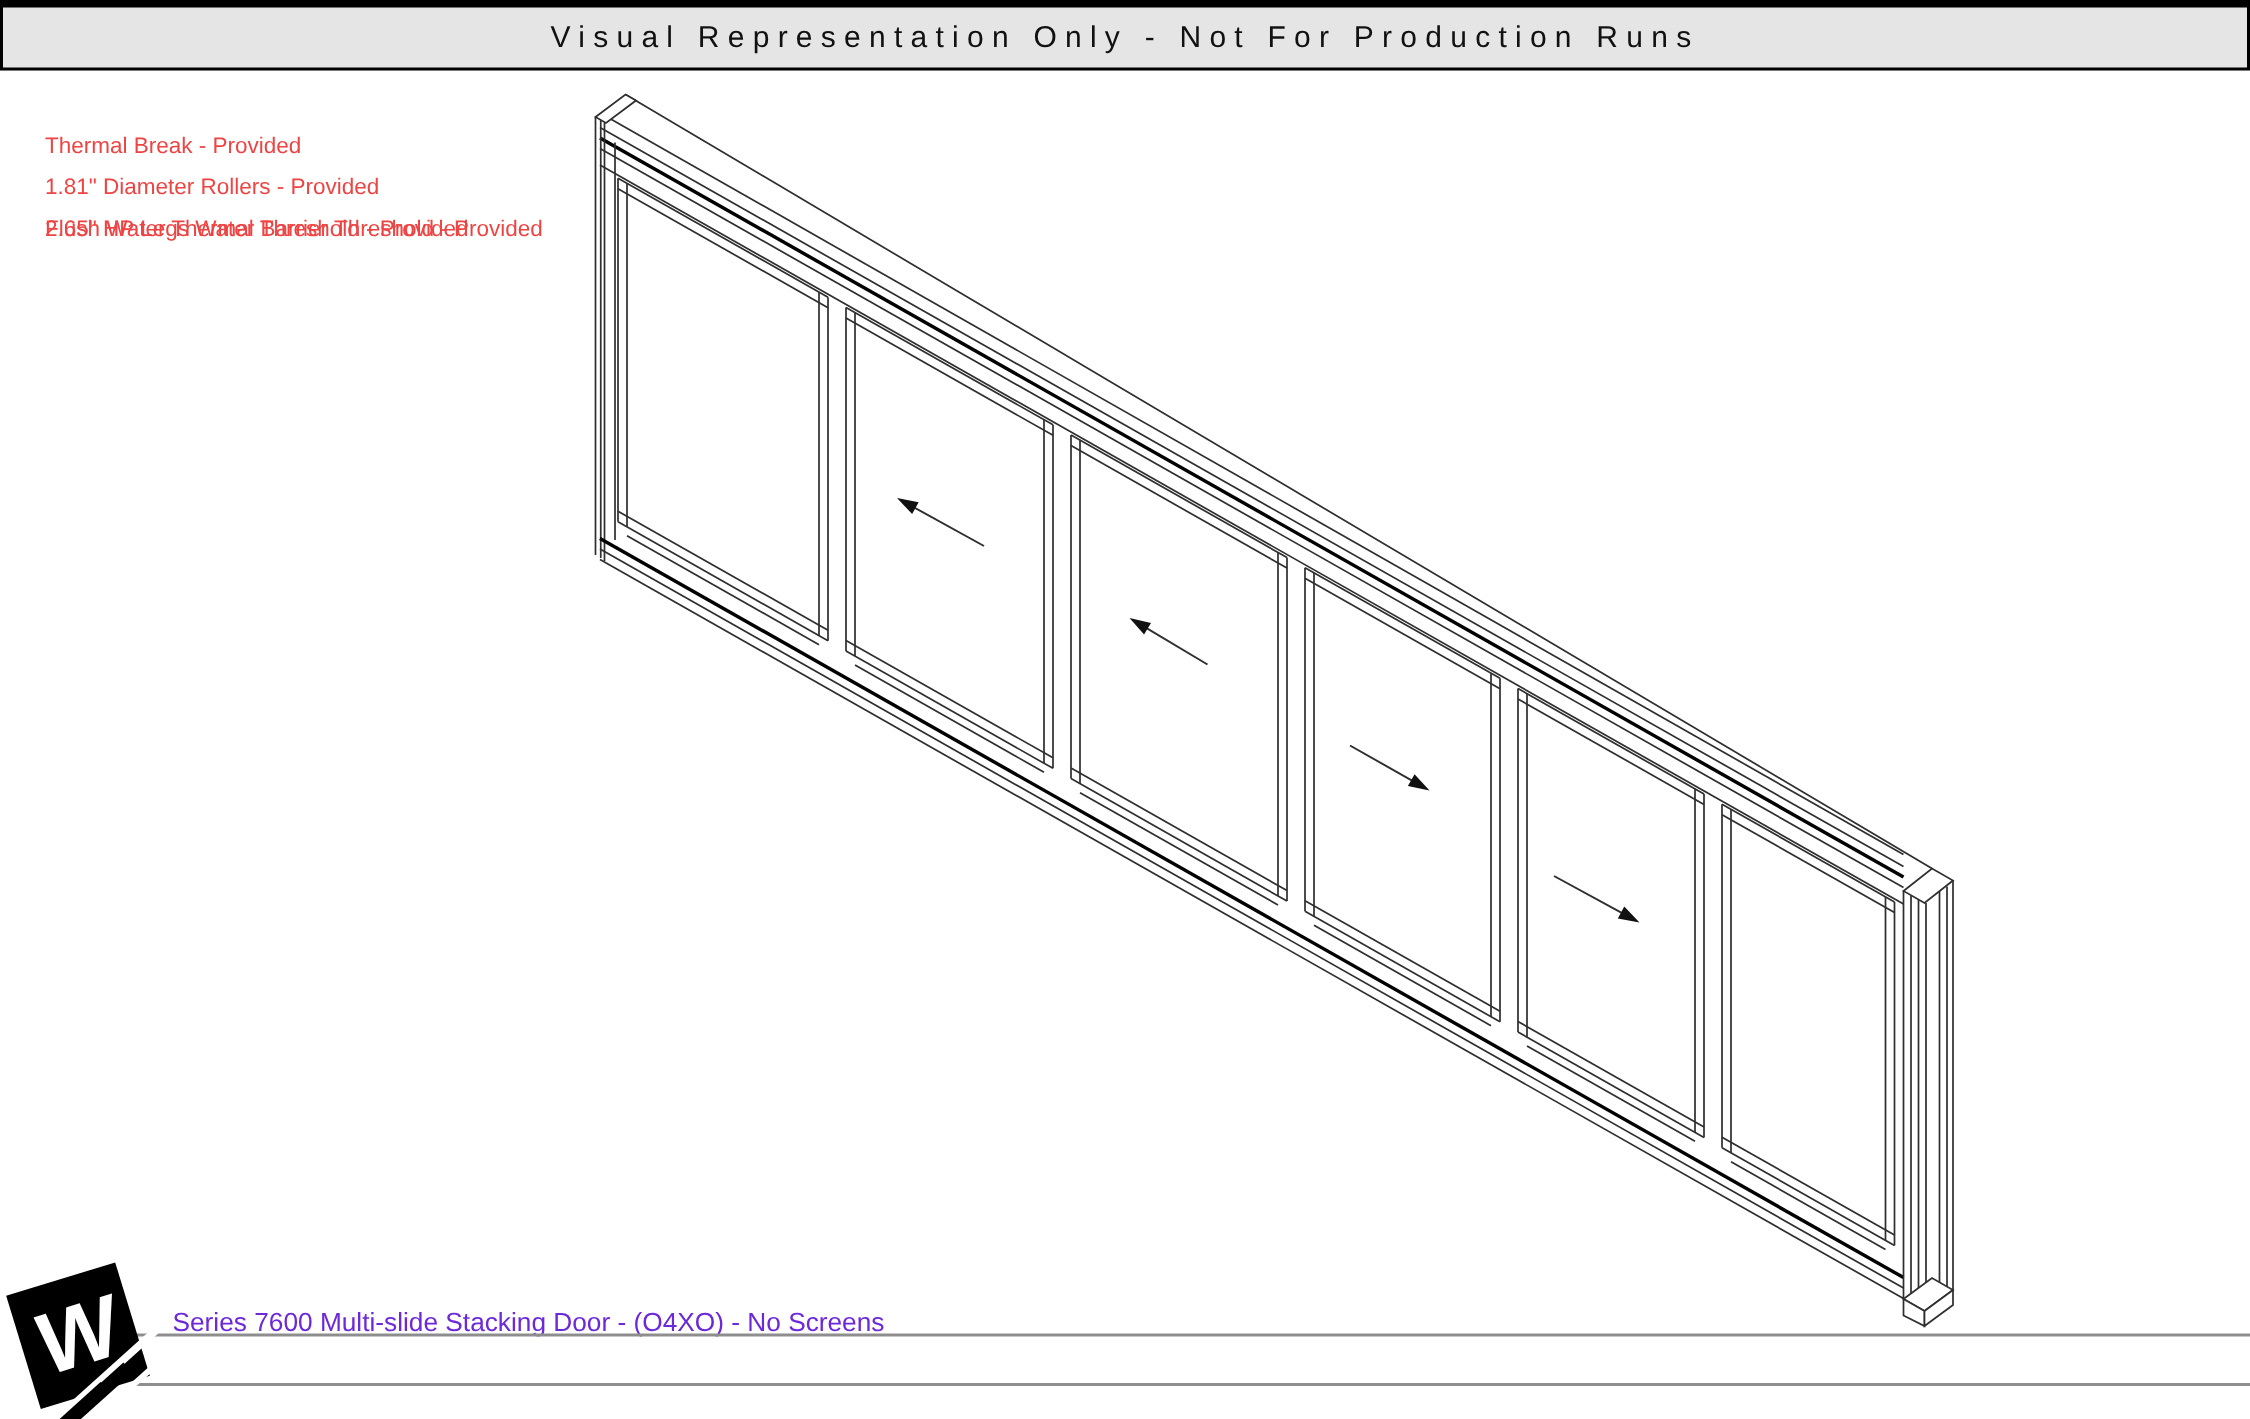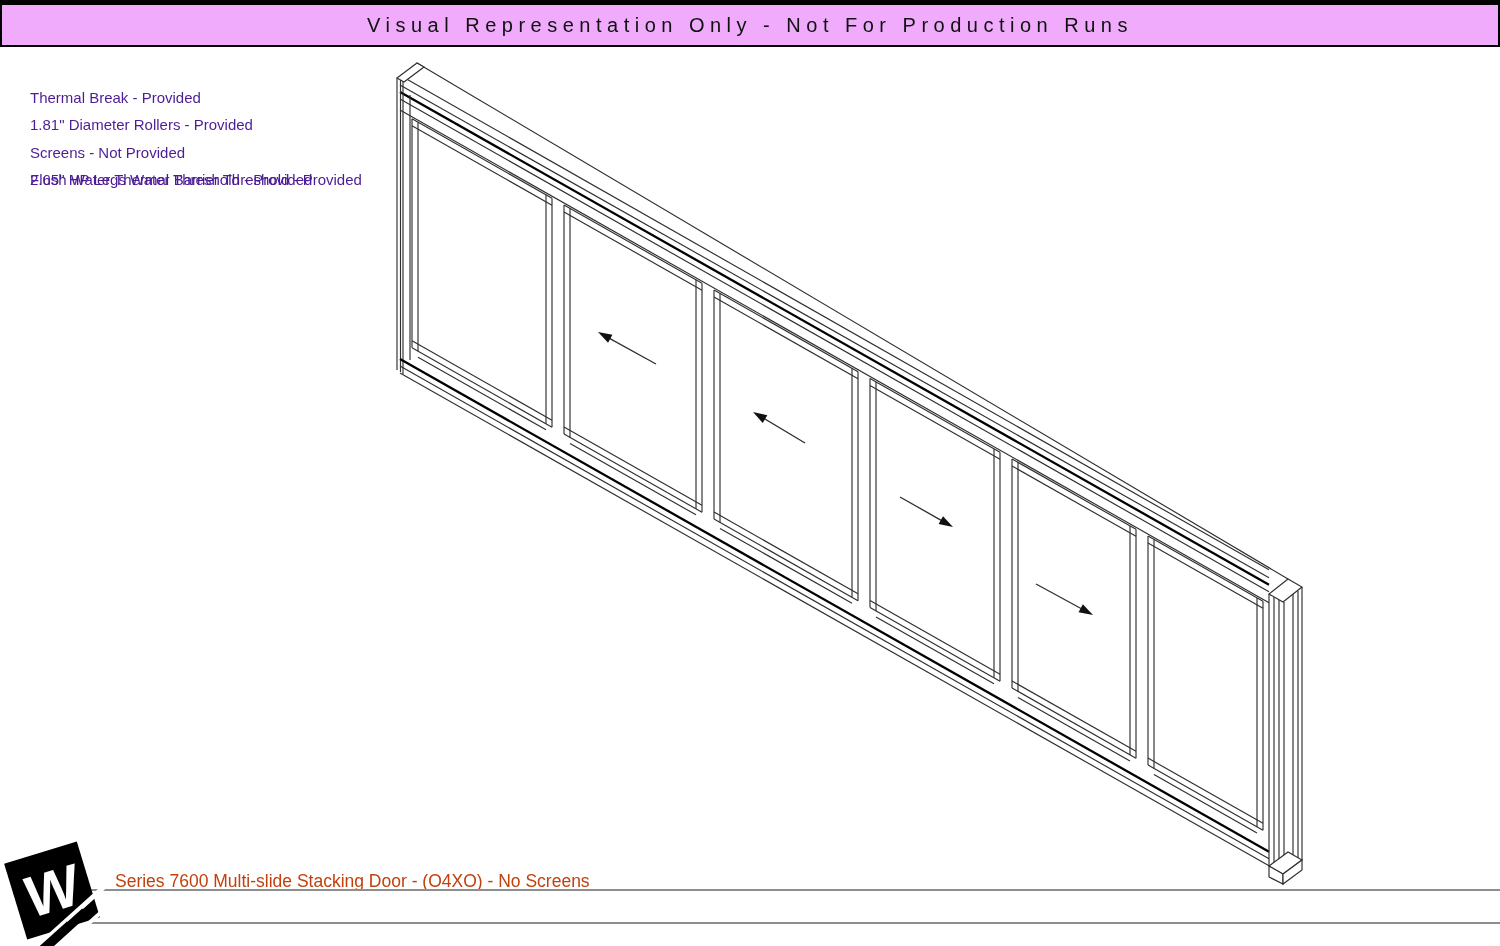"Visual Representation Only - Not" .banner { background: #f0abfc -> #e5e5e5 }
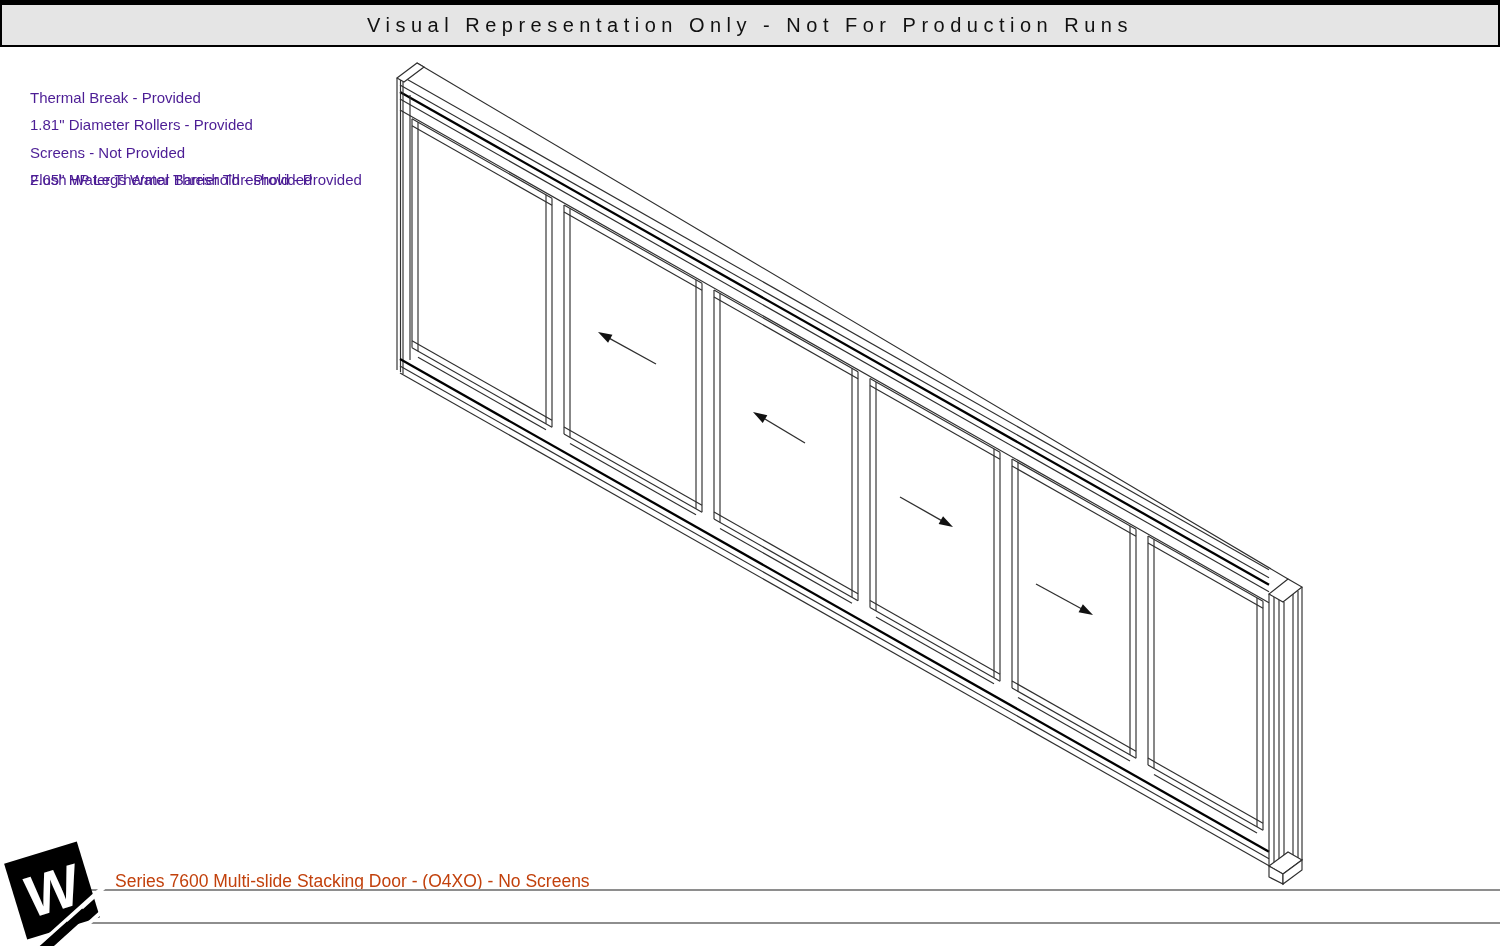"Thermal Break - Provided" .specs { color: #4c1d95 -> #ef4444 }
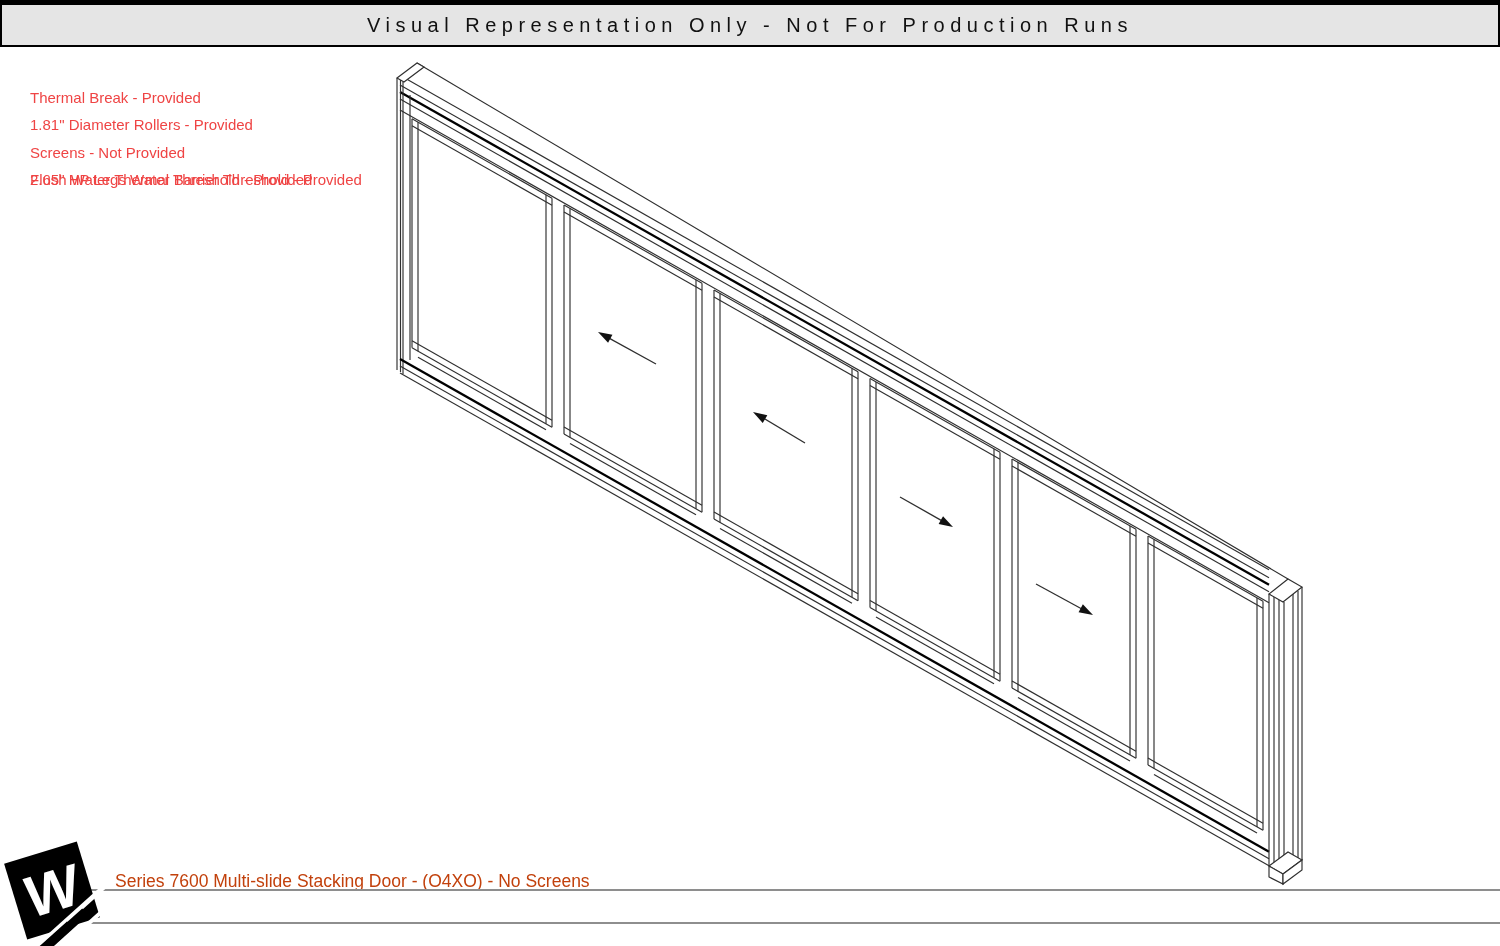"Screens - Not Provided" div.spec-line { html: <div> <span>Screens - Not Provided</span> </div> -> none }
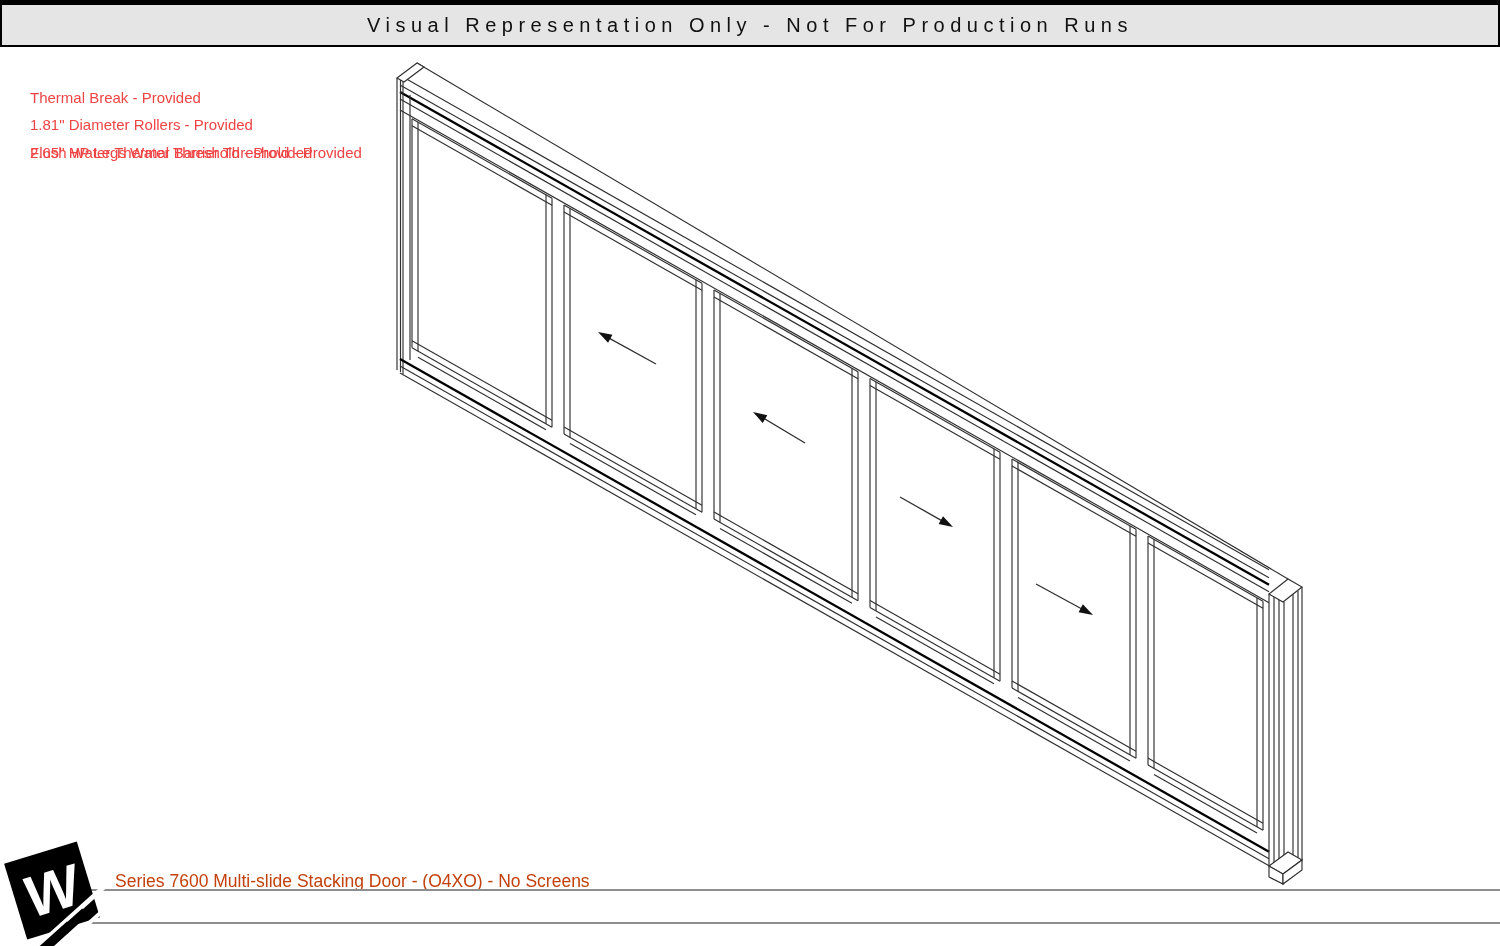"Series 7600 Multi-slide Stacking Door" .series-label { color: #c2410c -> #6d28d9 }
